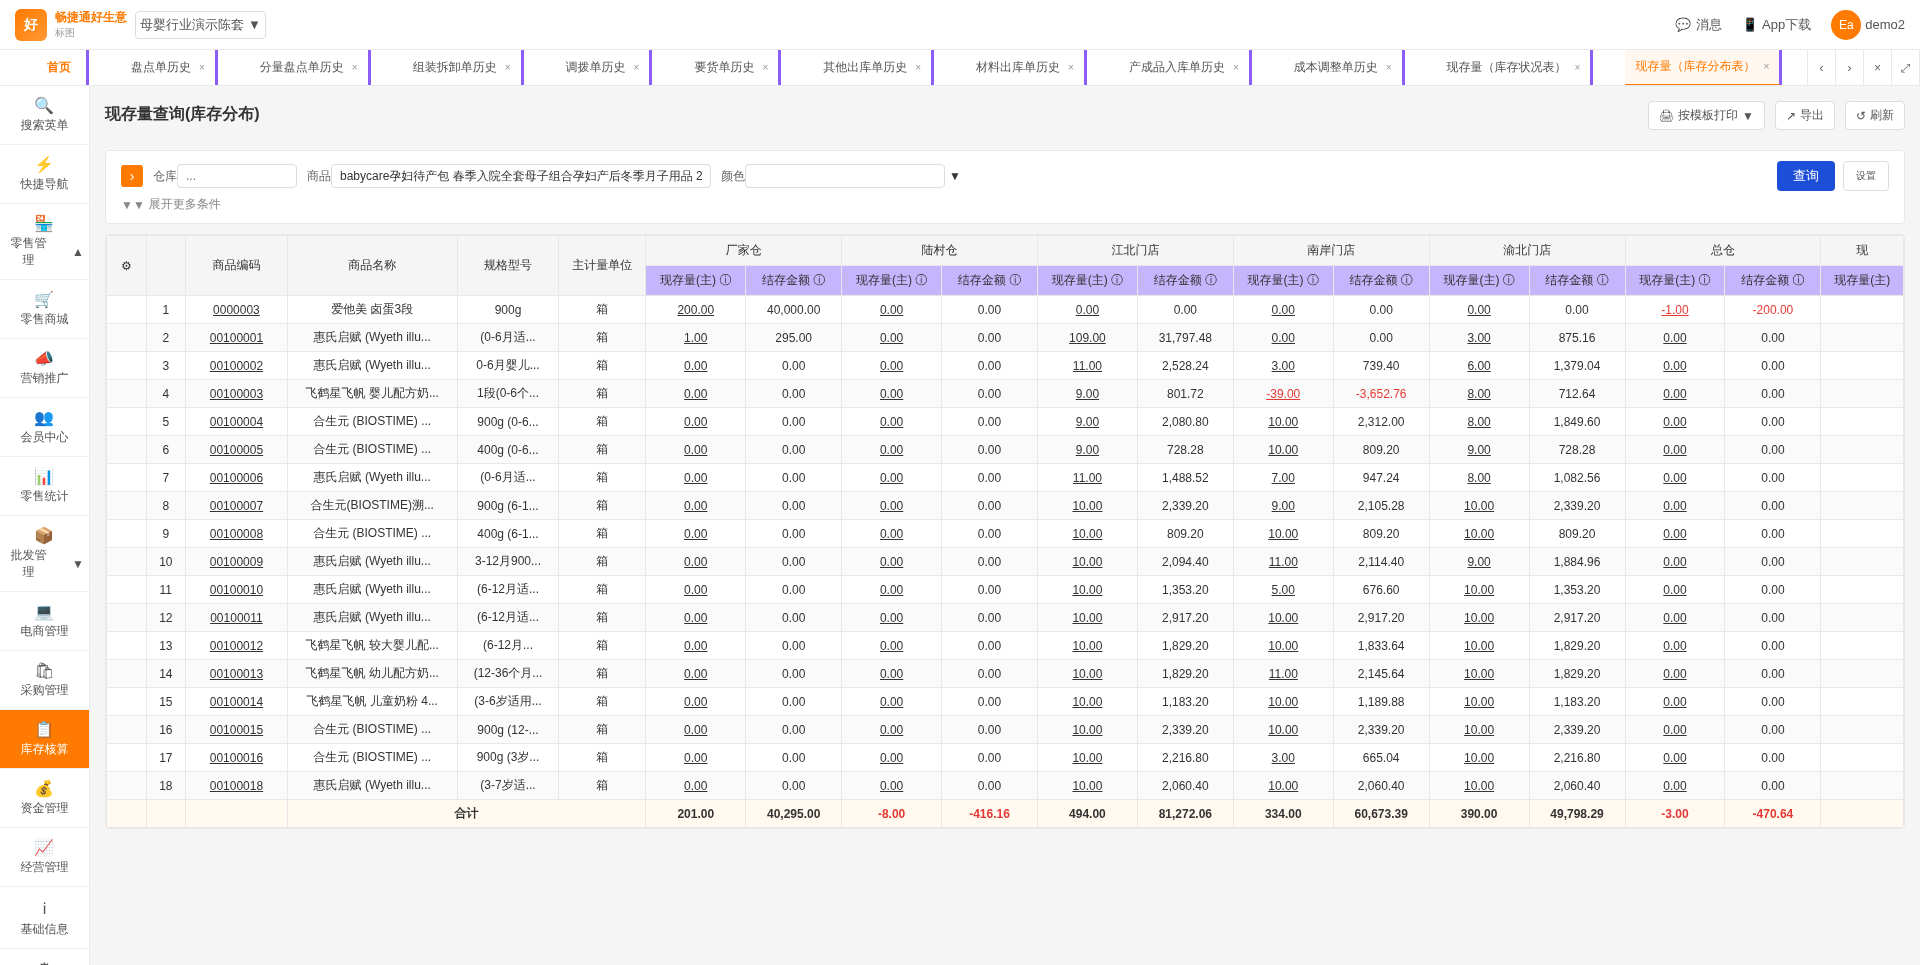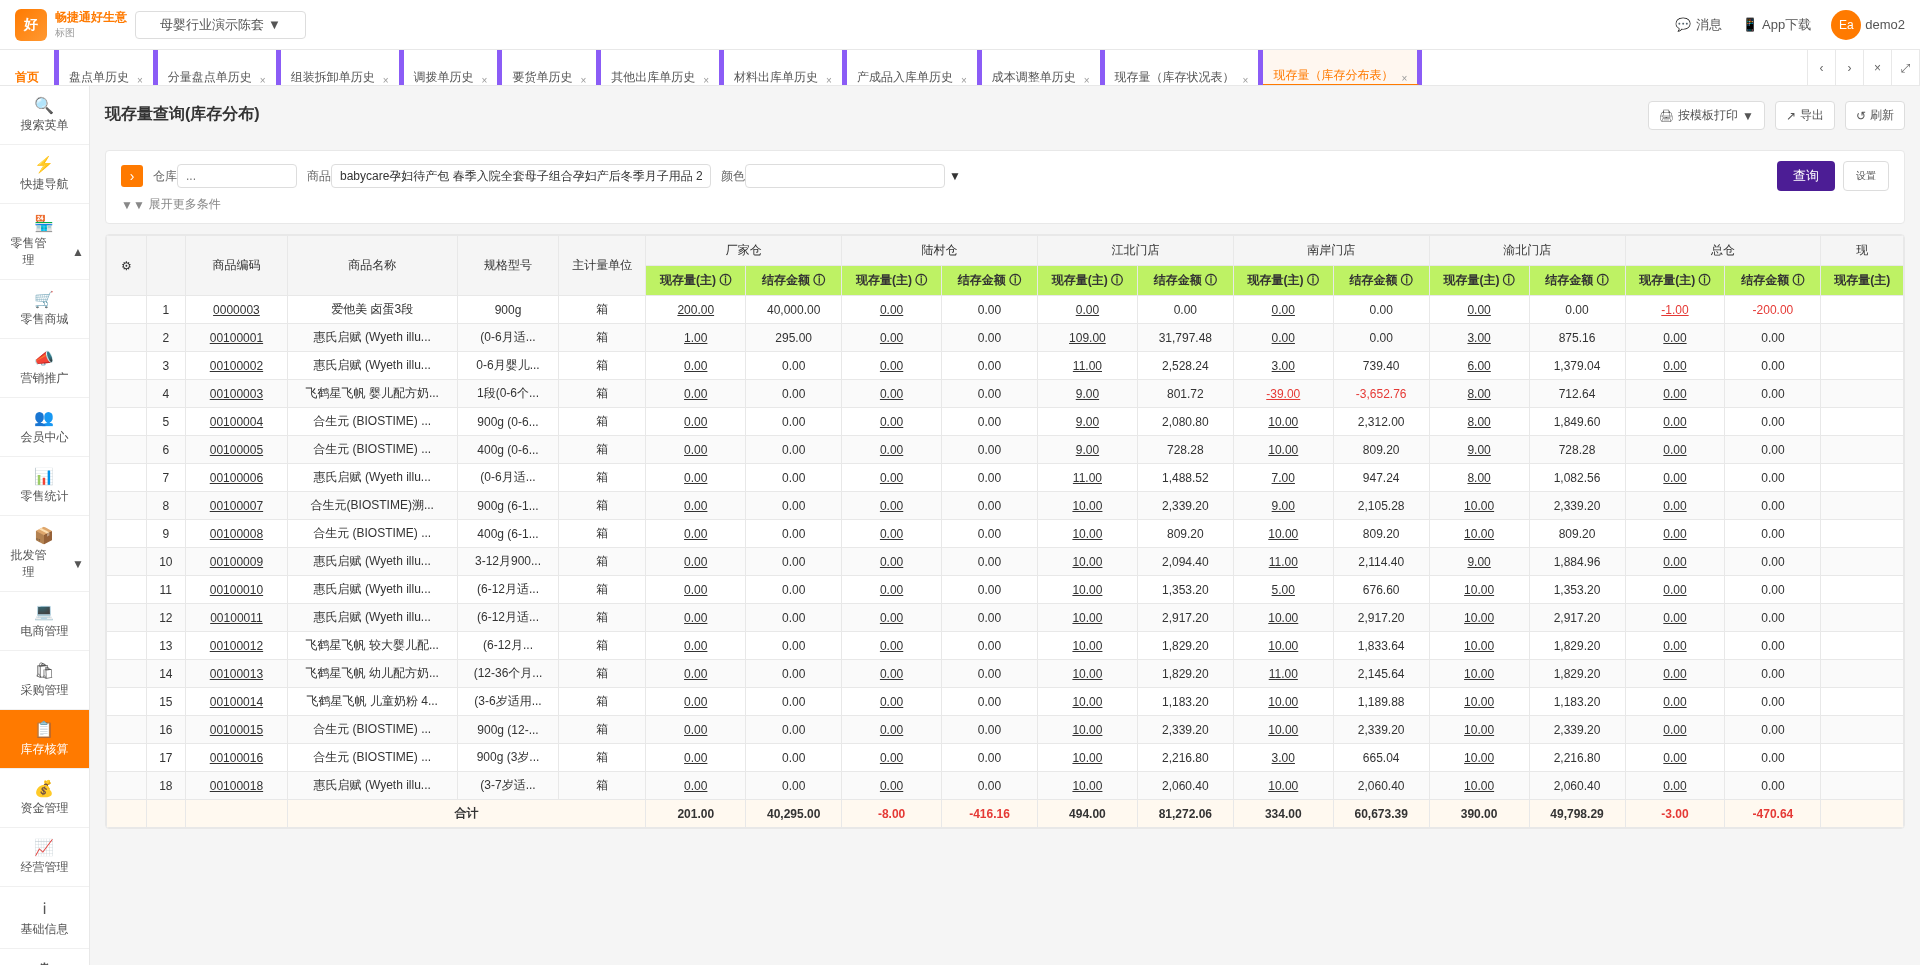"母婴行业演示陈套" .industry-selector { padding: 4px 24px -> 4px 4px }
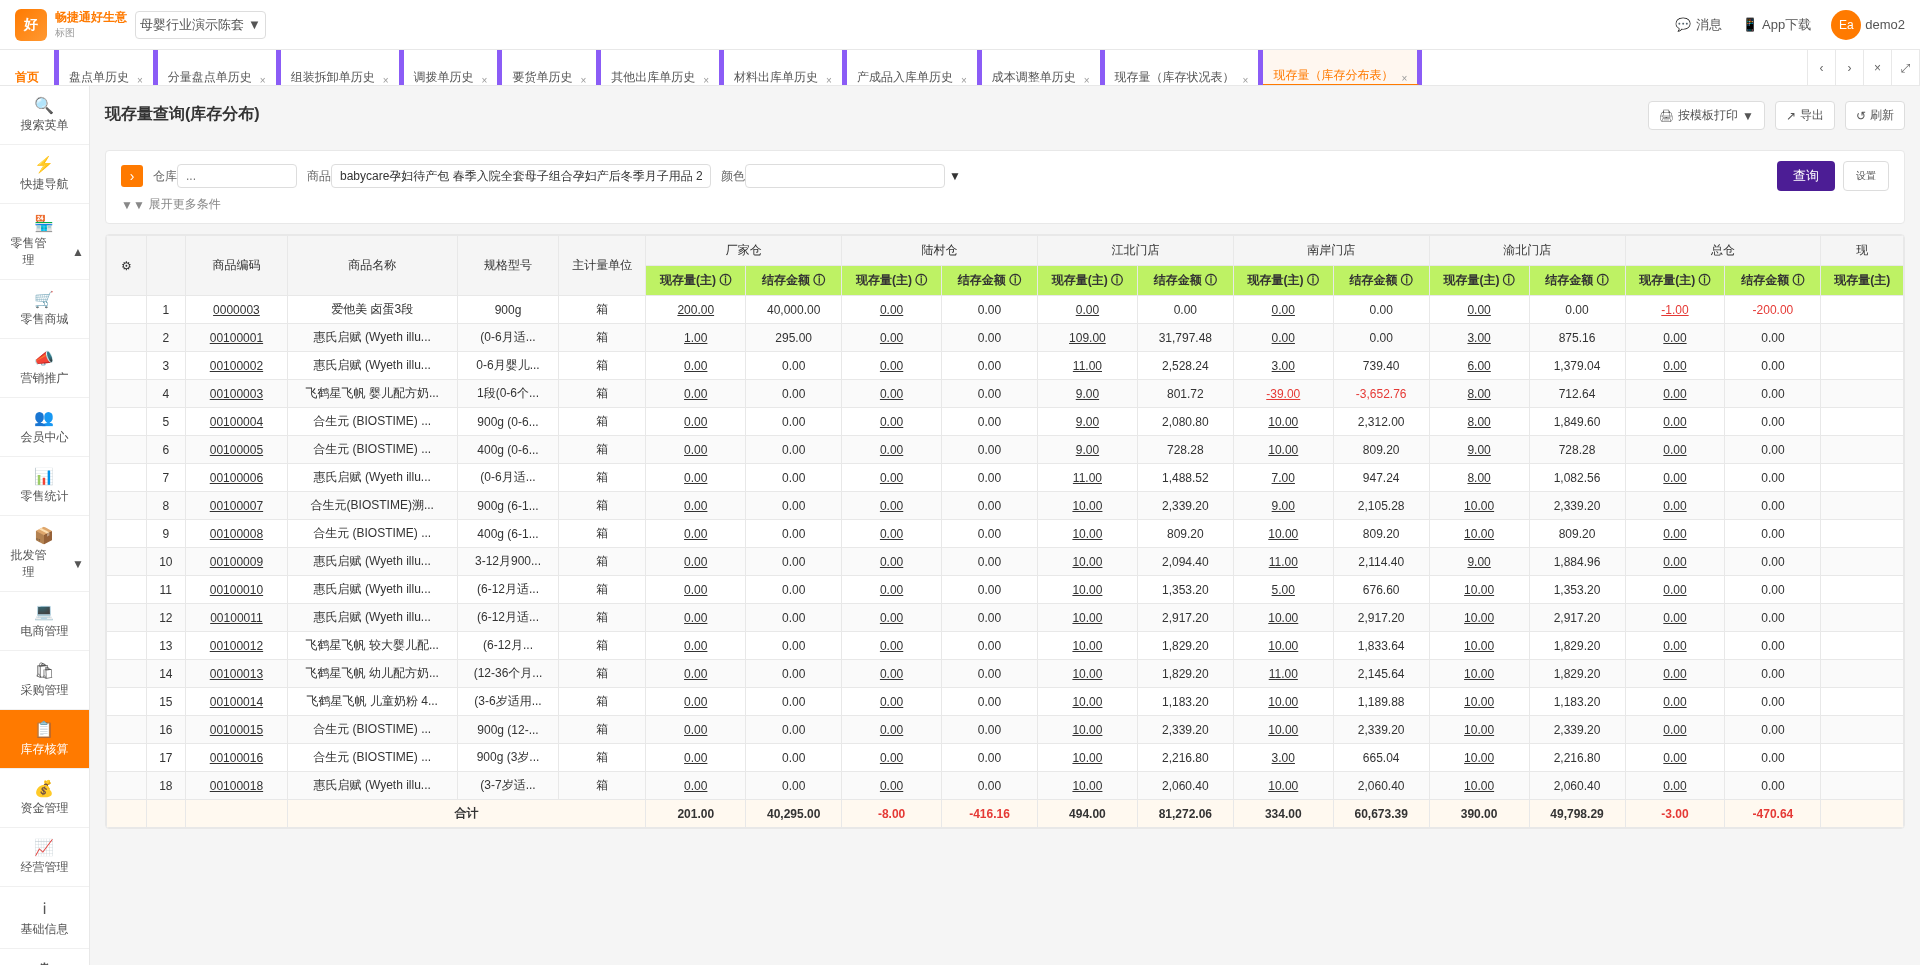"首页" .tab-item { align-items: flex-end -> center; border-right: 5px solid #8b5cf6 -> 3px solid #8b5cf6; margin-left: none -> 32px }
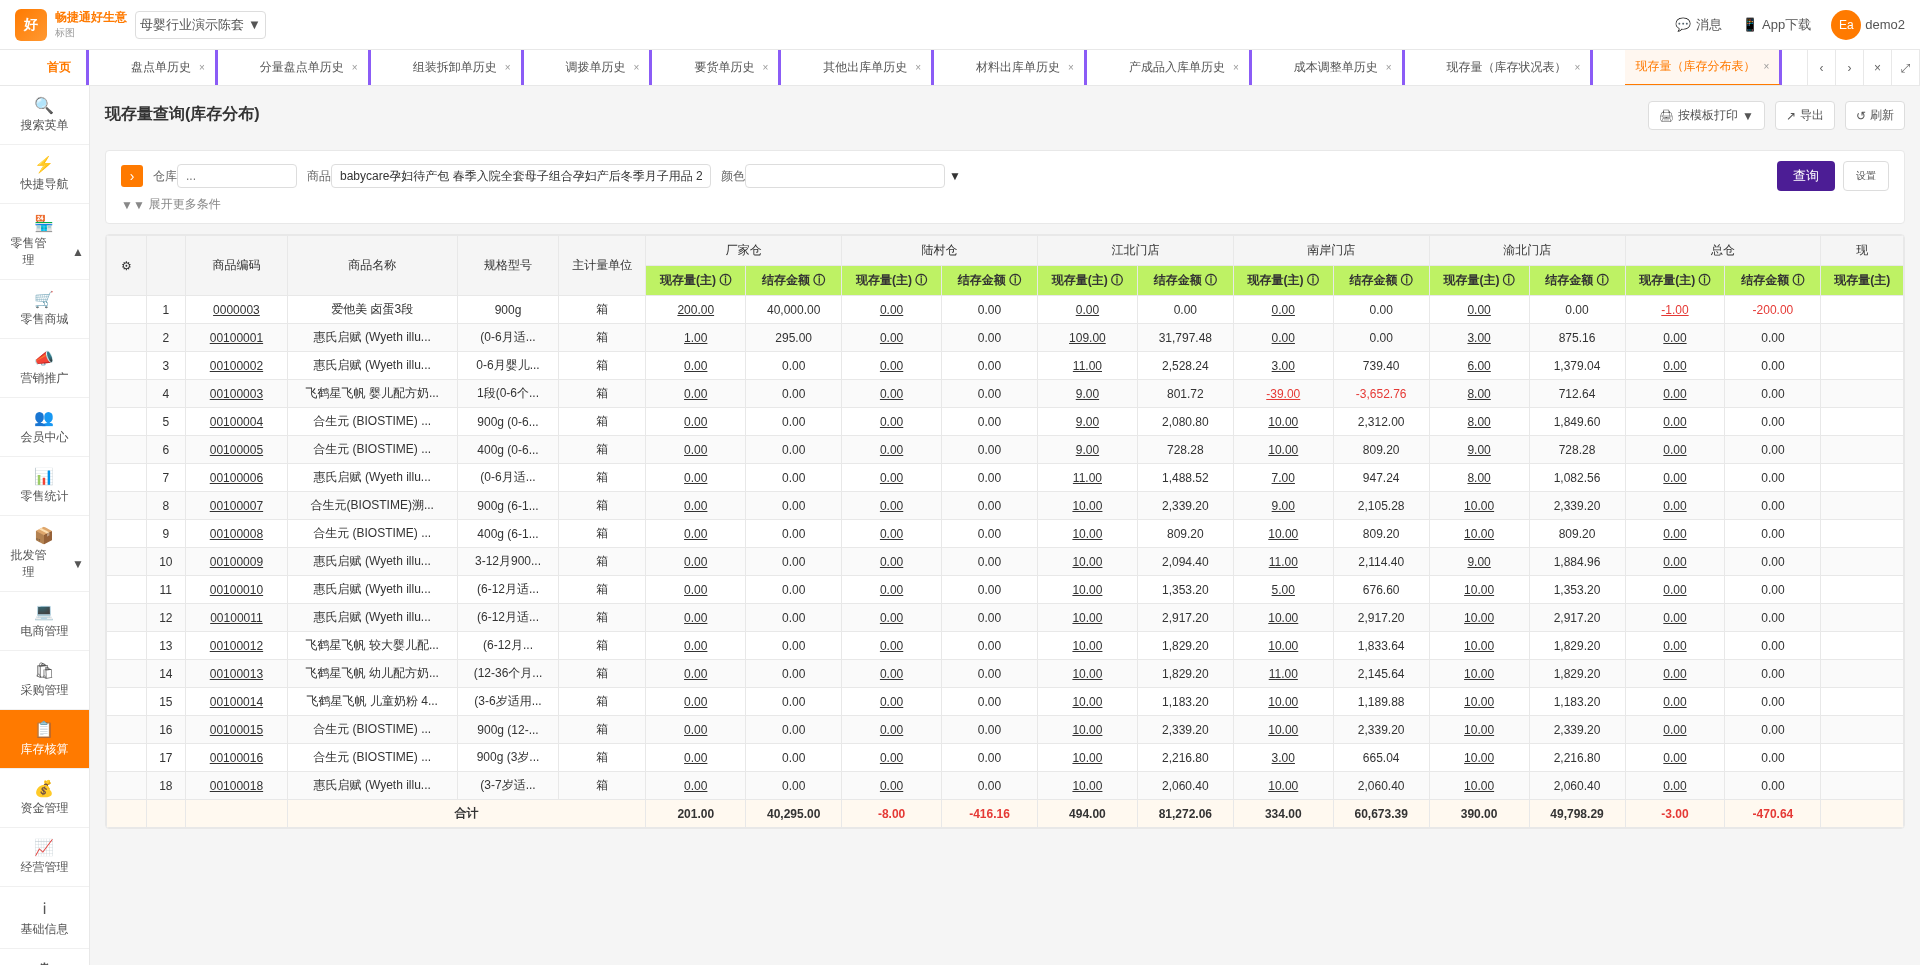"查询" .btn-search { background: #4c1d95 -> #1d4ed8 }
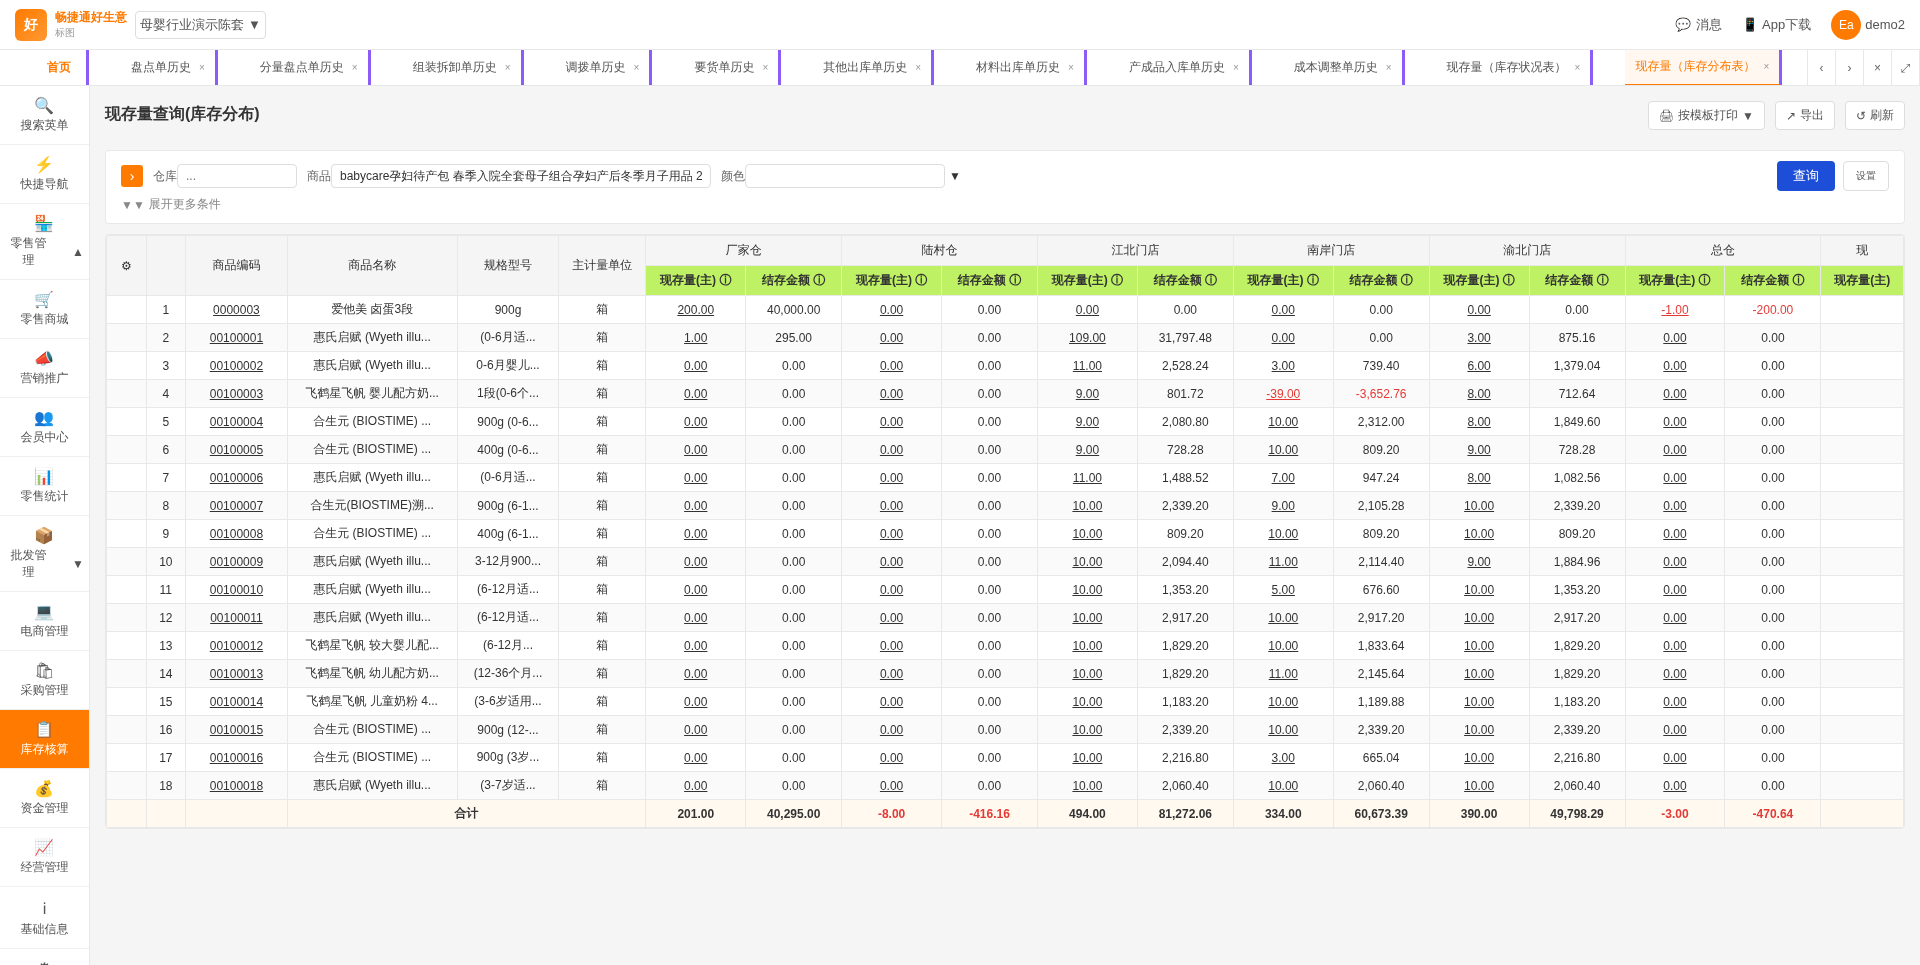"现存量(主) ⓘ" thead tr.sub-header th { background: #bef264 -> #c4b5fd; font-weight: bold -> none }
